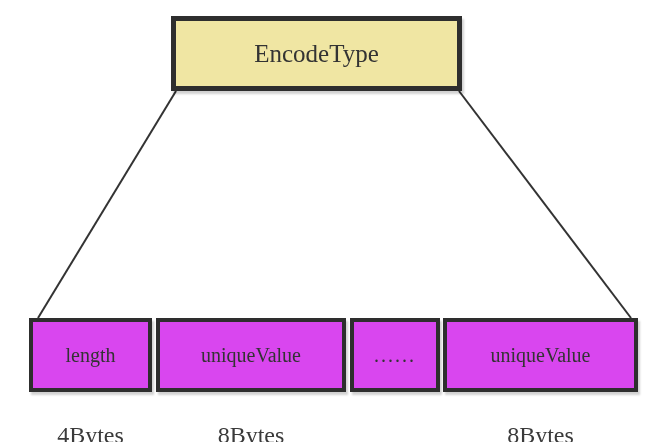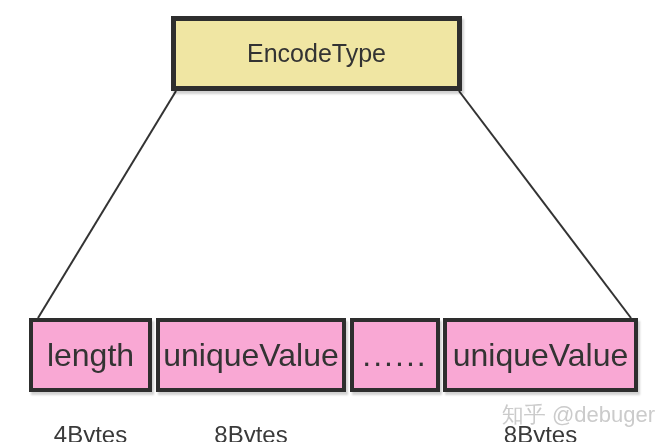"EncodeType" #stage { font-family: Liberation Sans, sans-serif -> Liberation Serif, serif }
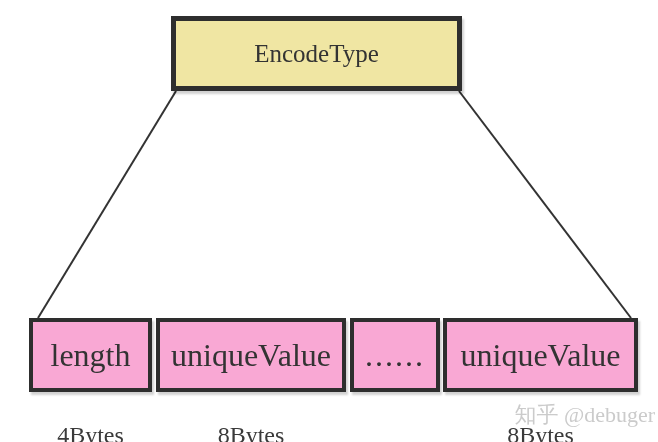"length" .box { background: #f9a8d4 -> #d946ef; font-size: 32px -> 20px }
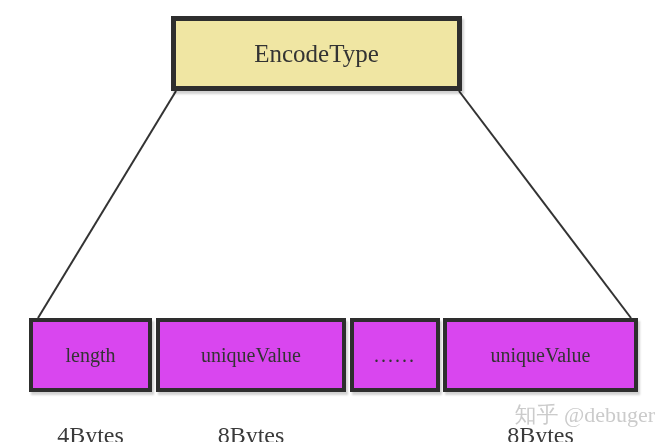"知乎 @debuger" div { html: <div>知乎 @debuger</div> -> none }
